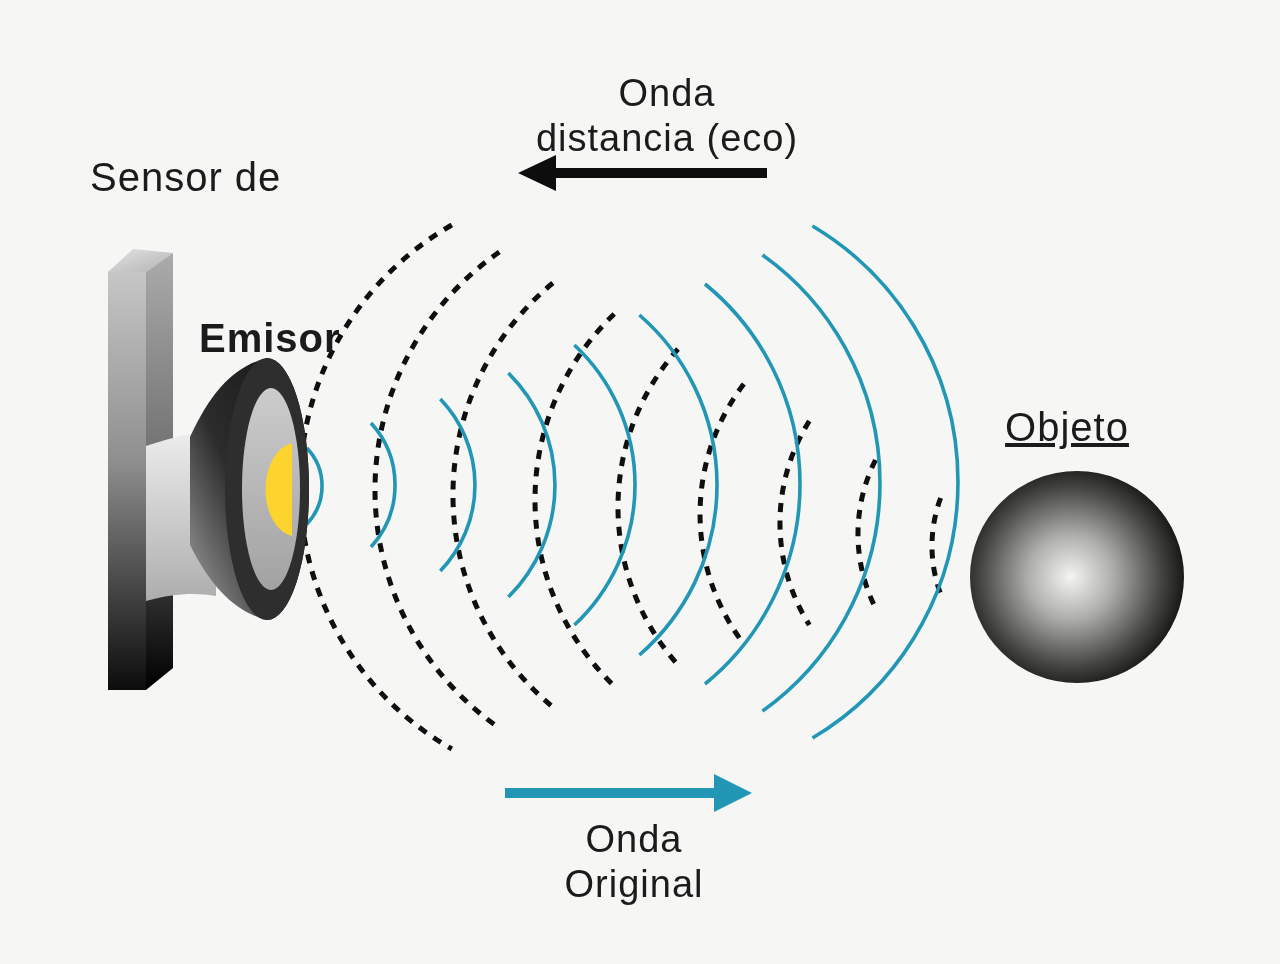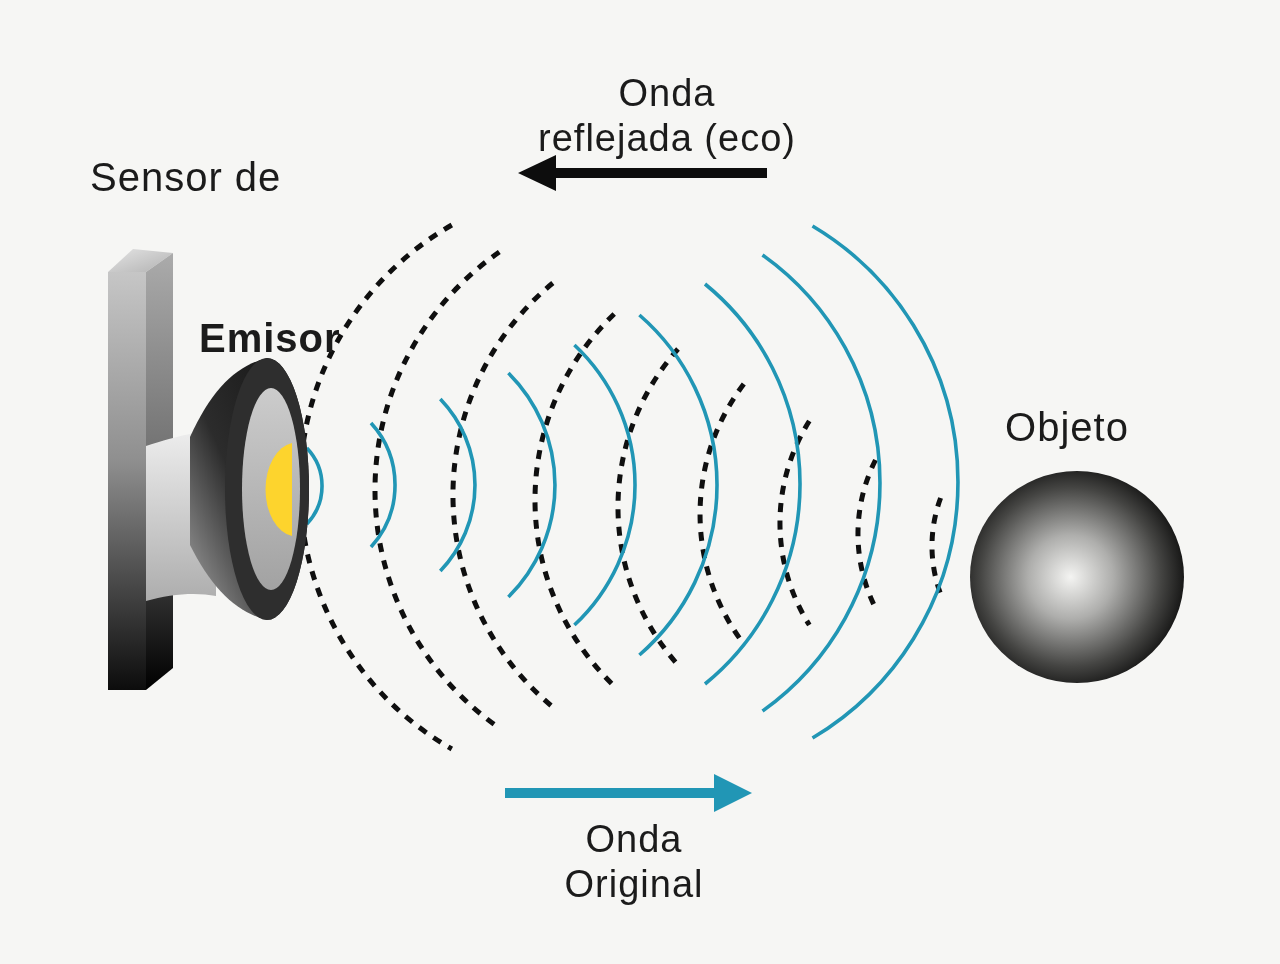"reflejada (eco)" span.line { text: reflejada -> distancia }
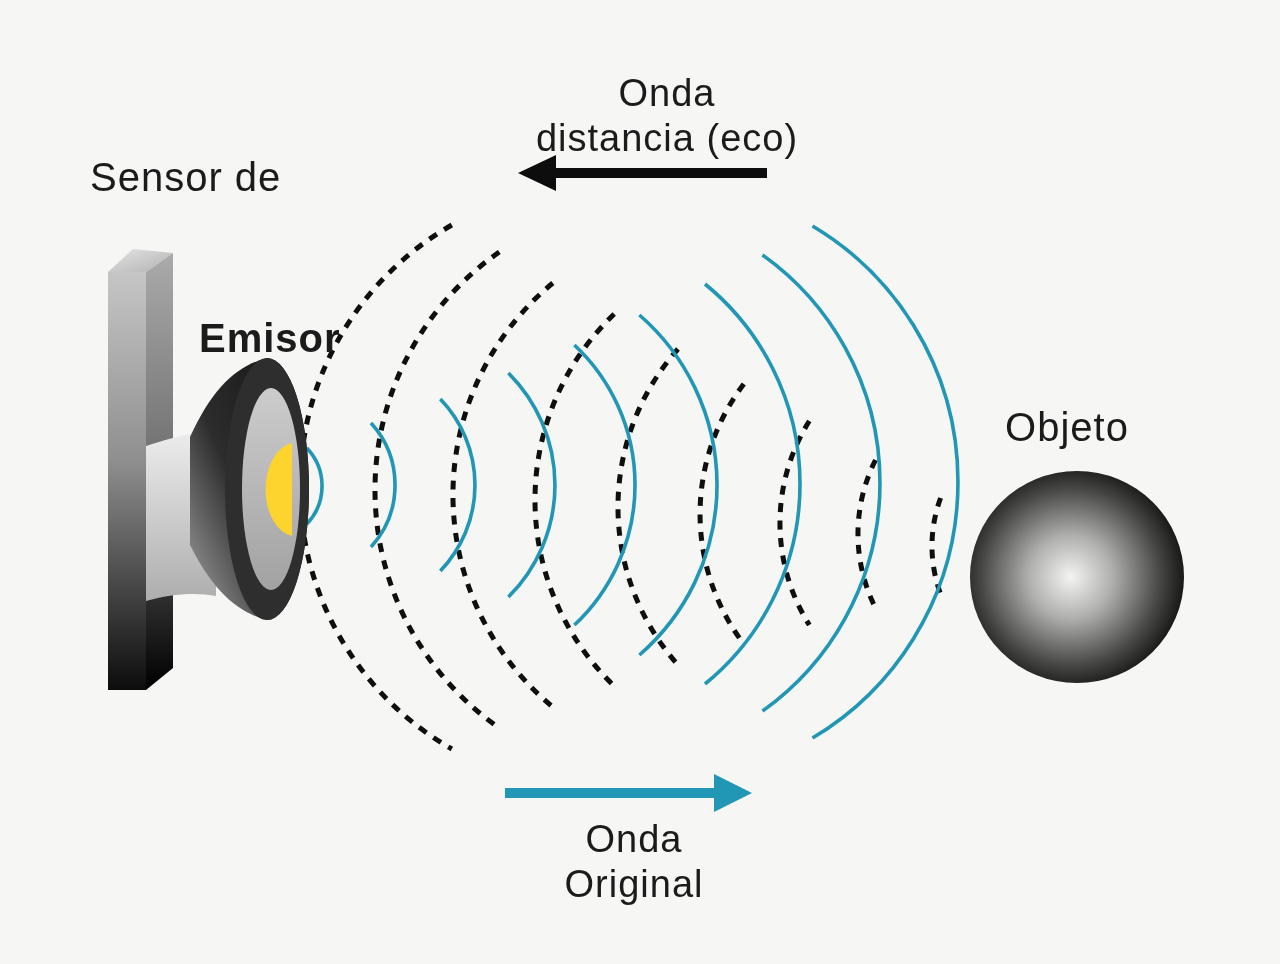"Objeto" .object-label { text-decoration: none -> underline }
